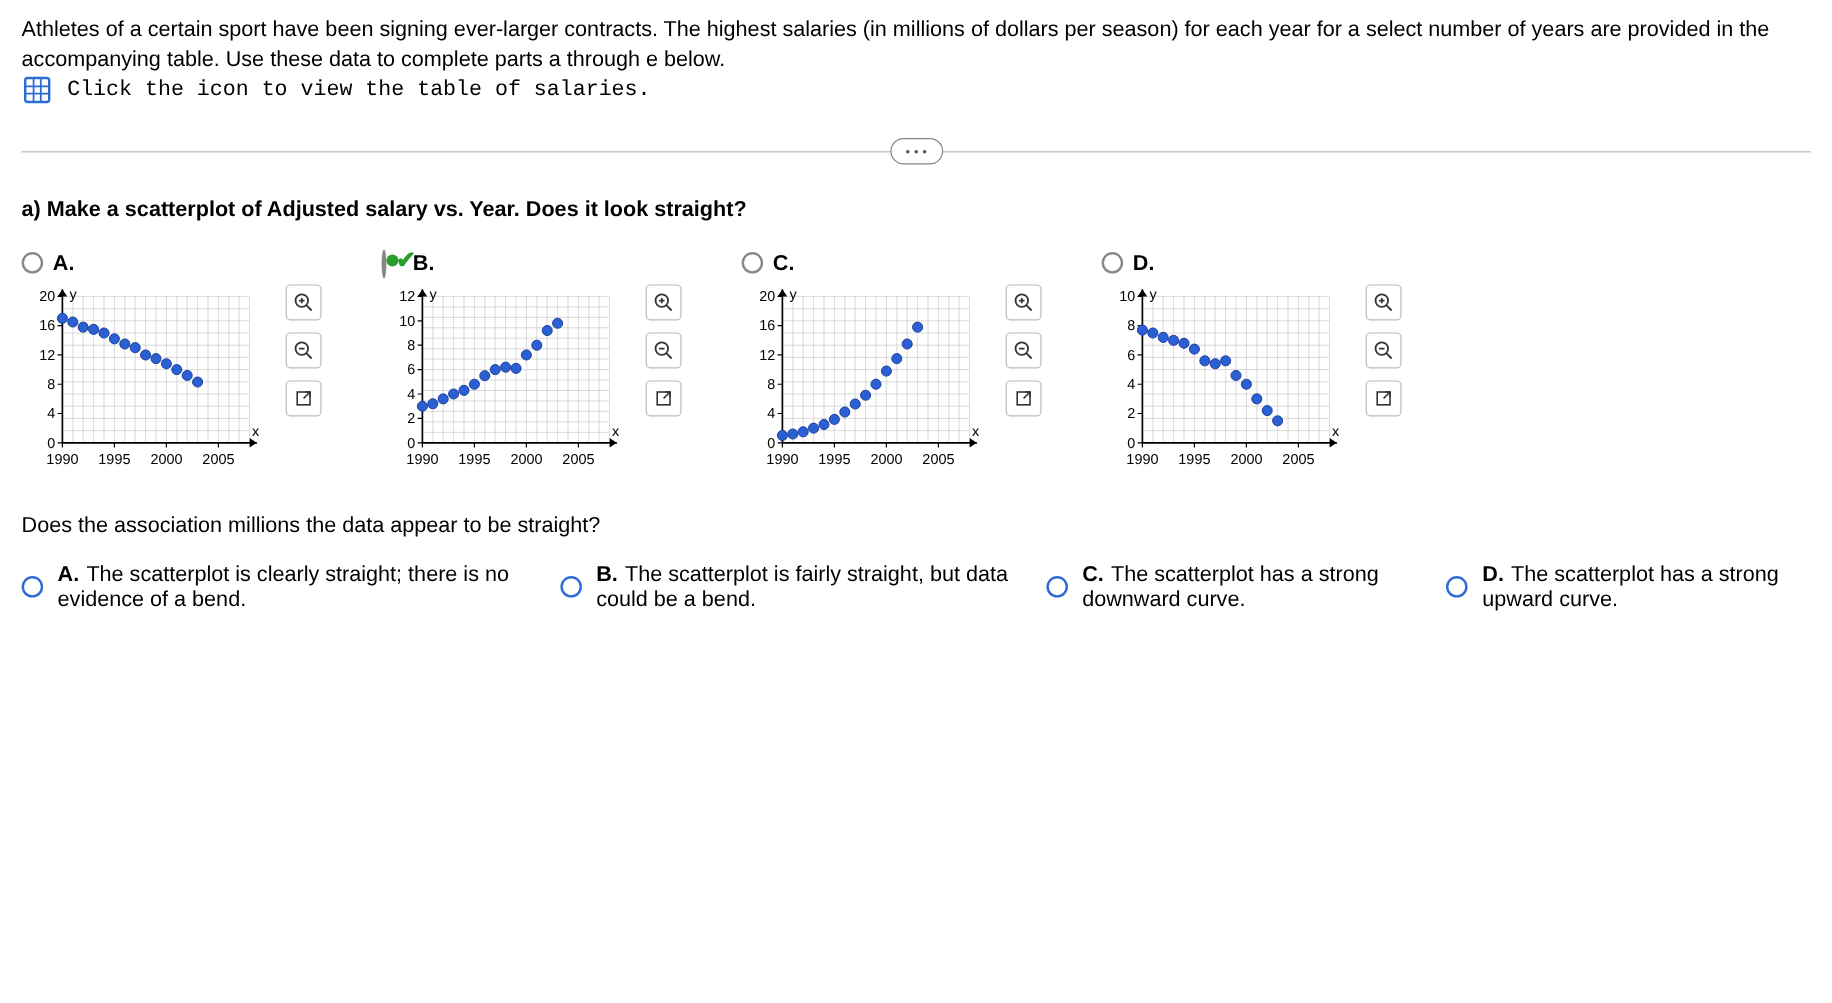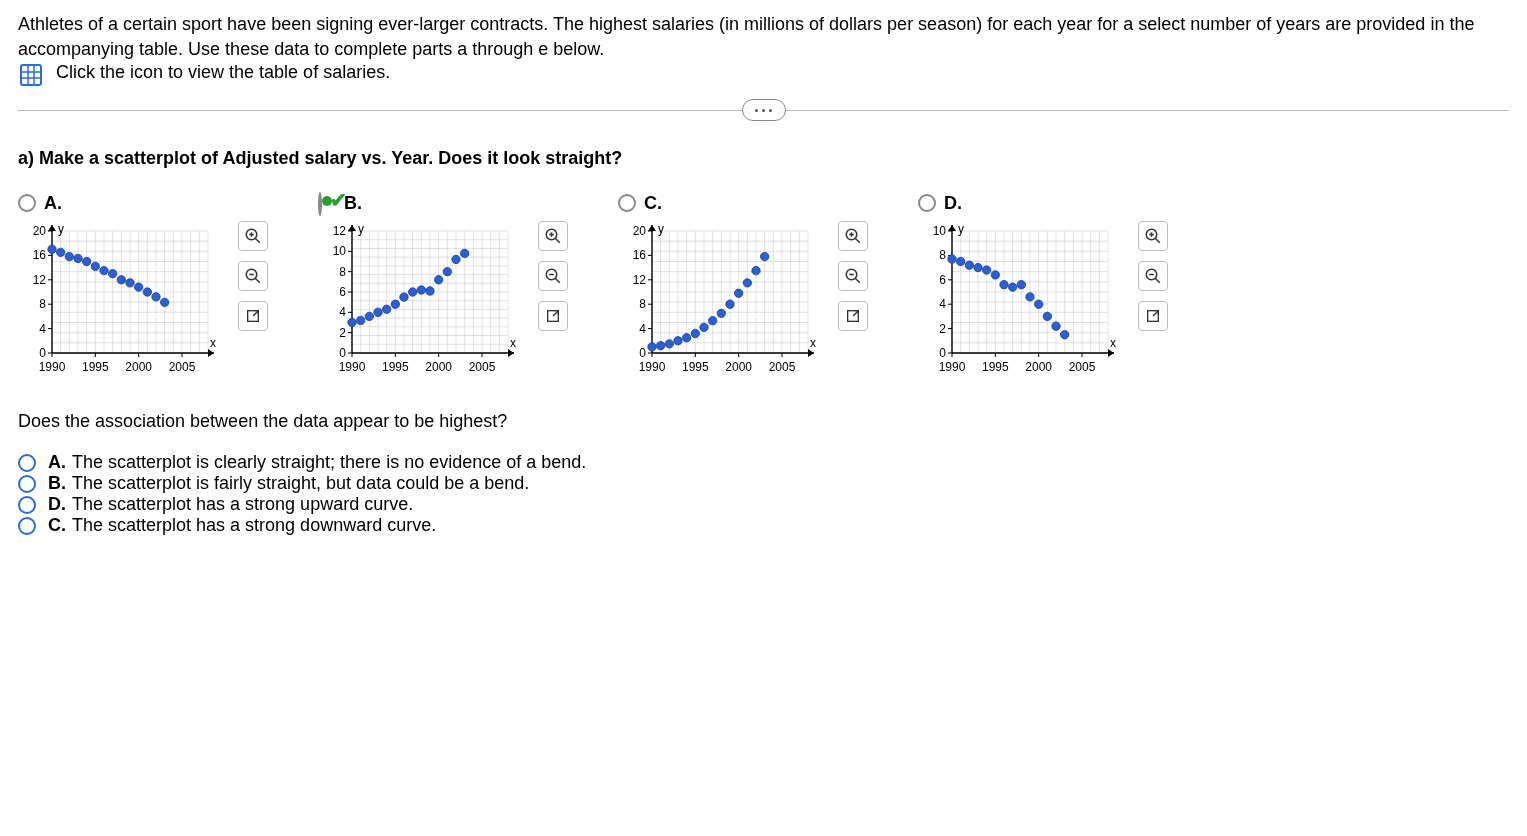"Click the icon to view" .icon-row { align-items: flex-start -> center; font-family: none -> Liberation Mono, monospace; margin-bottom: 12px -> 28px }
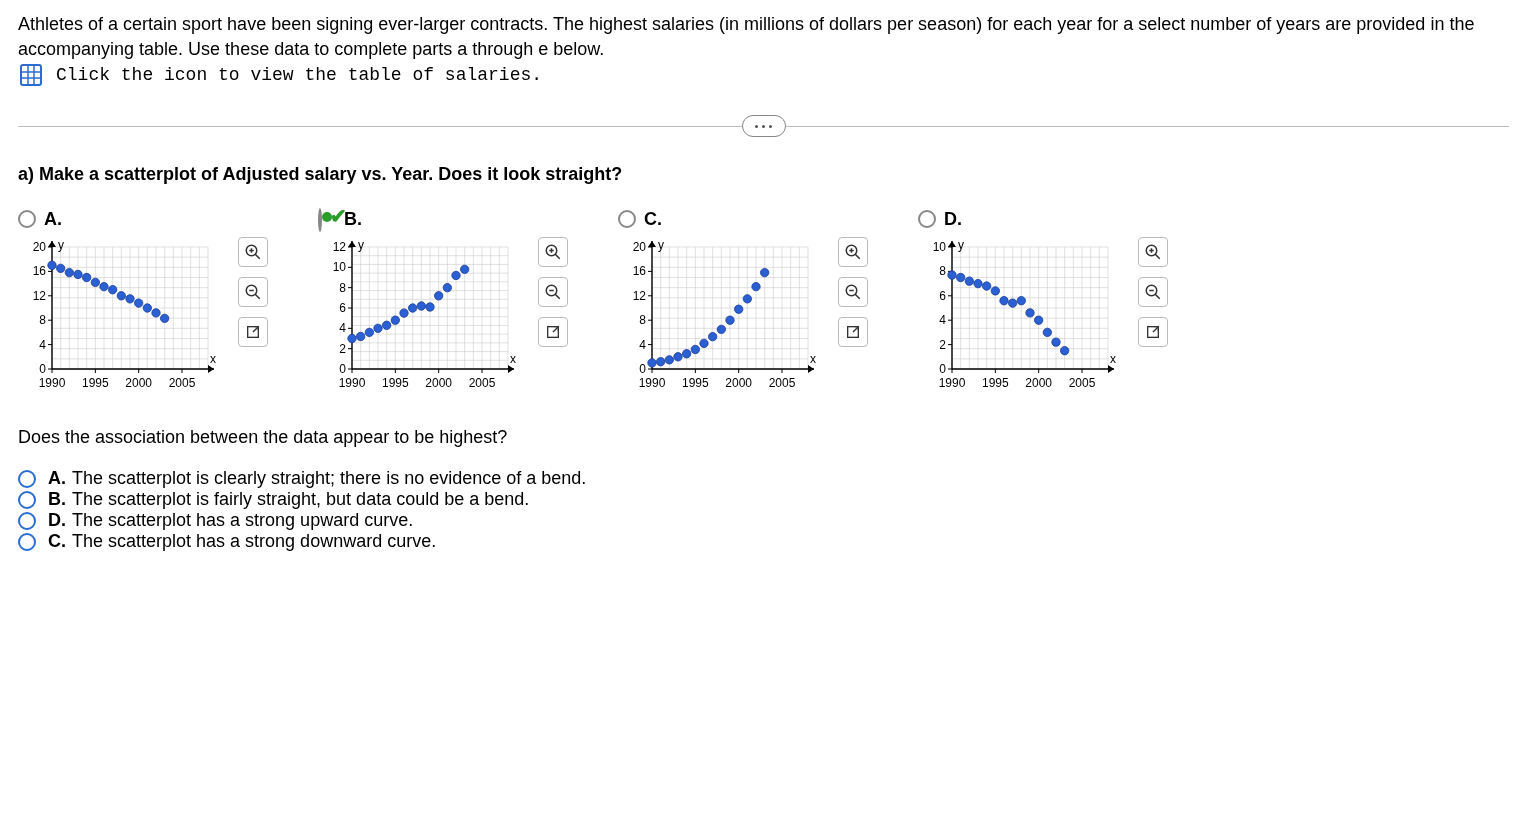"Does the association between the" div.subquestion { text: between the data appear to be highest -> millions the data appear to be straight }
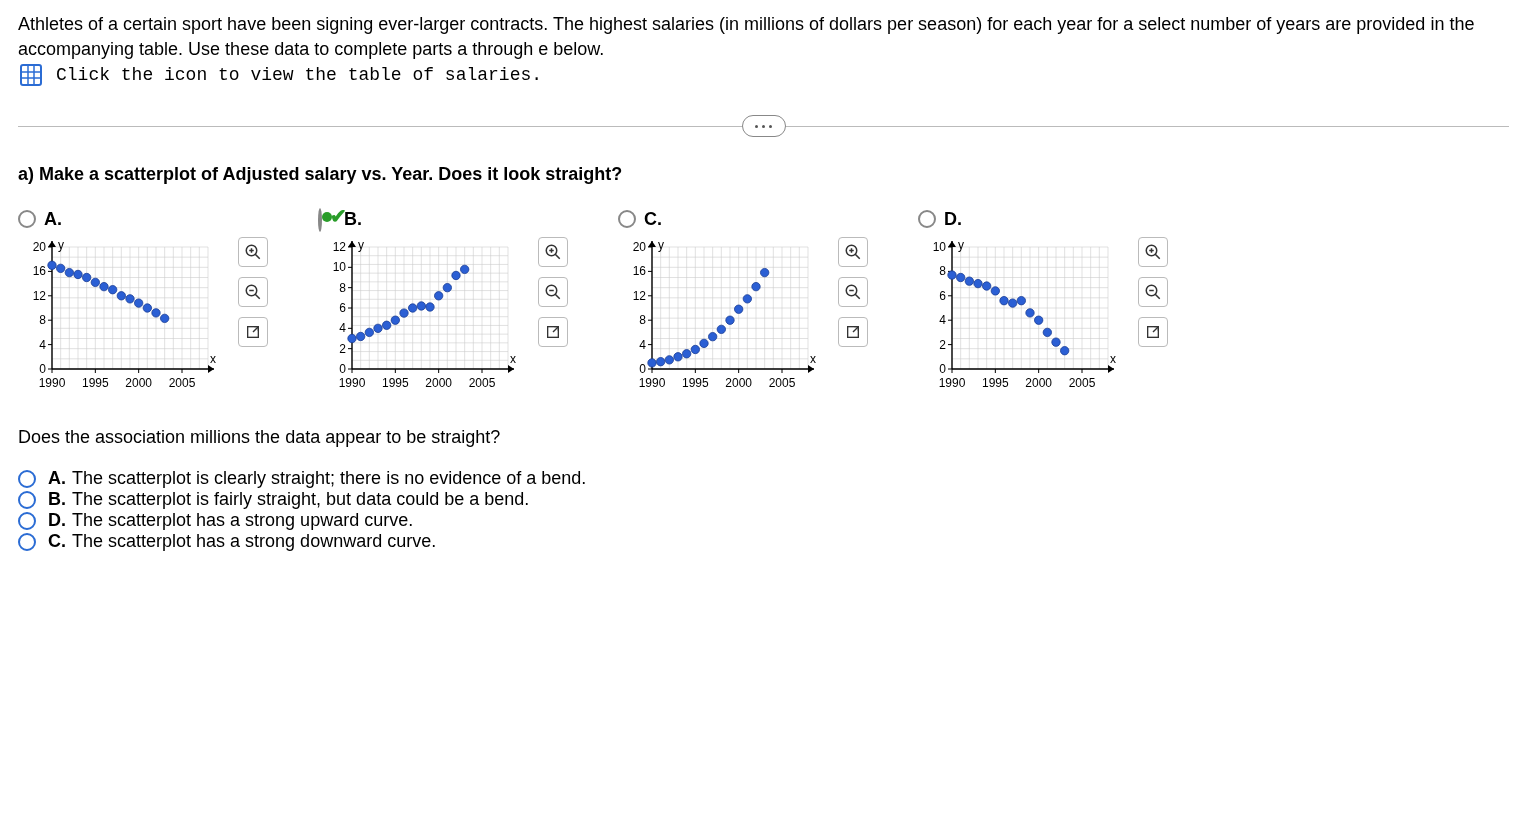"A. The scatterplot is clearly" .answer-list { flex-direction: column -> row; gap: none -> 12px }
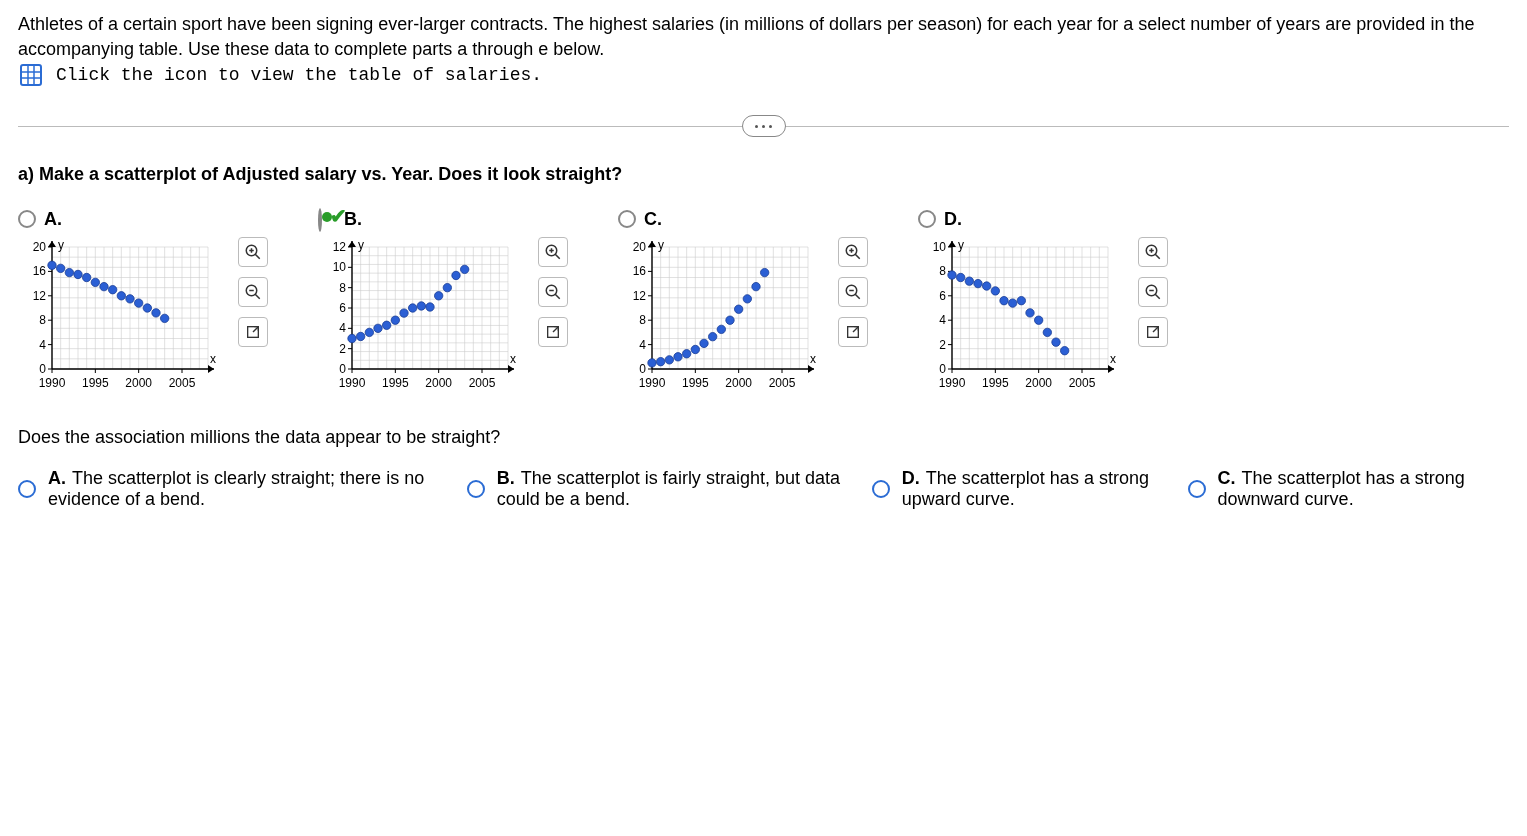"D. The scatterplot has a" div.answer-item { order: before "C. The scatterplot has a" -> after "C. The scatterplot has a" }
